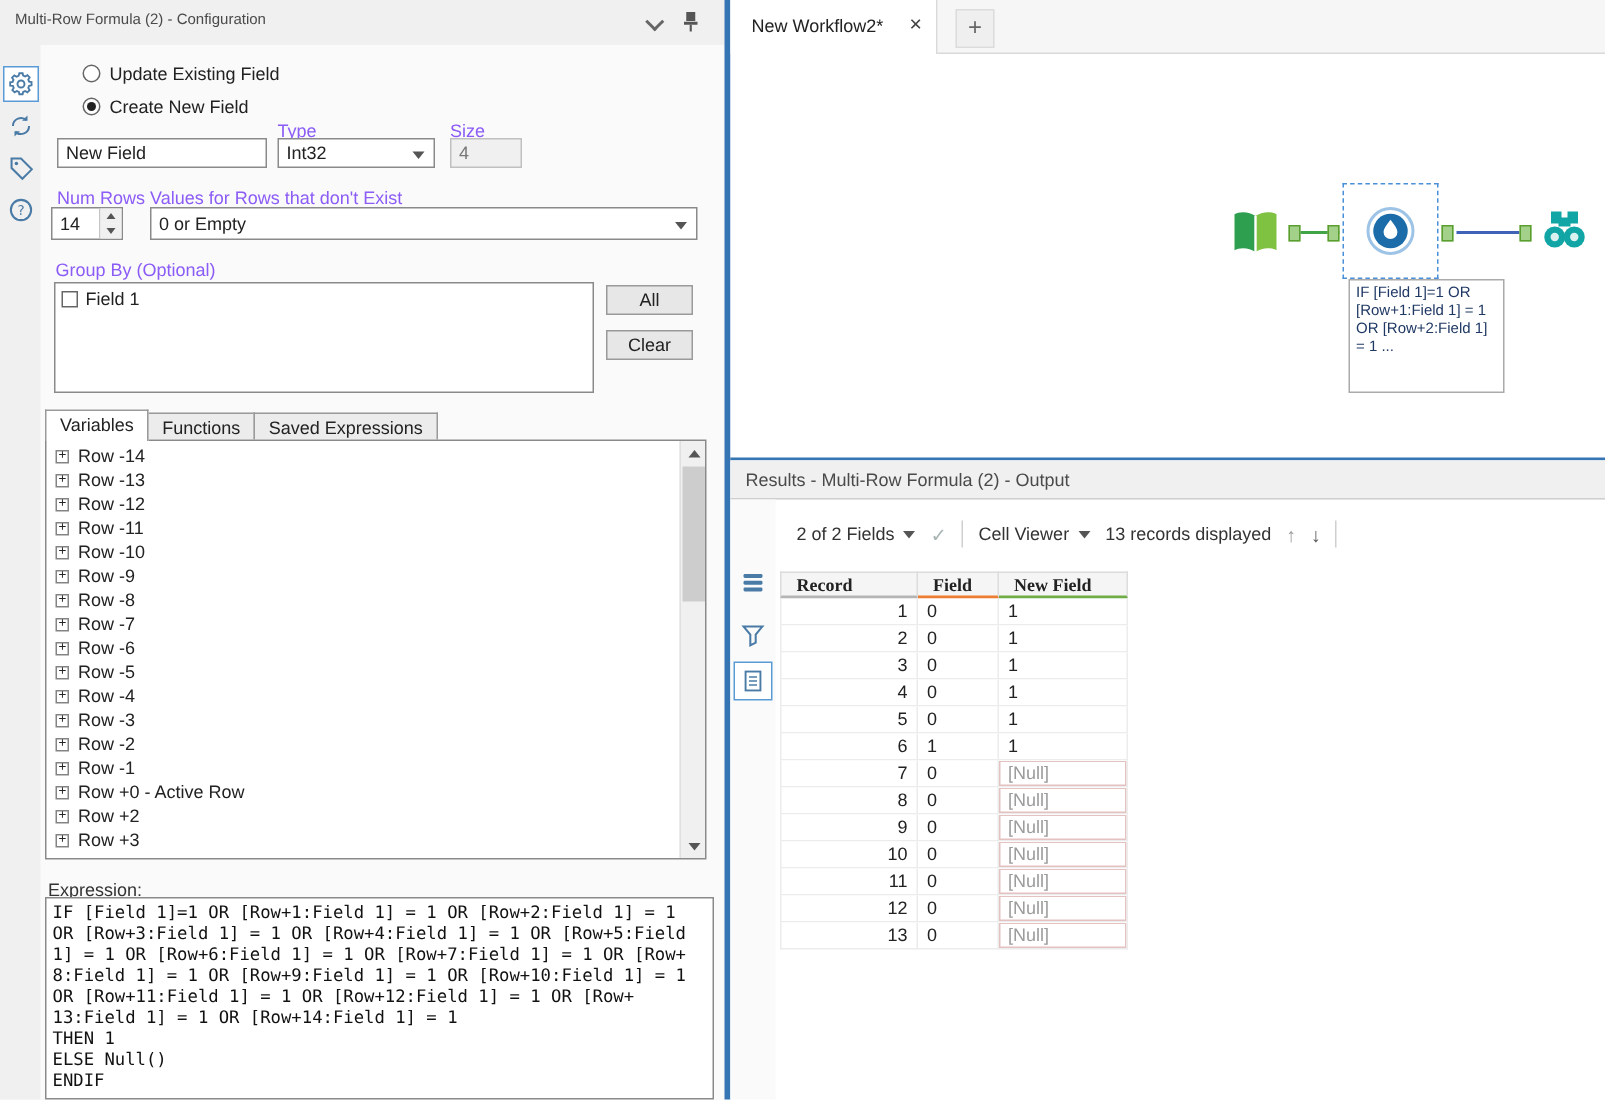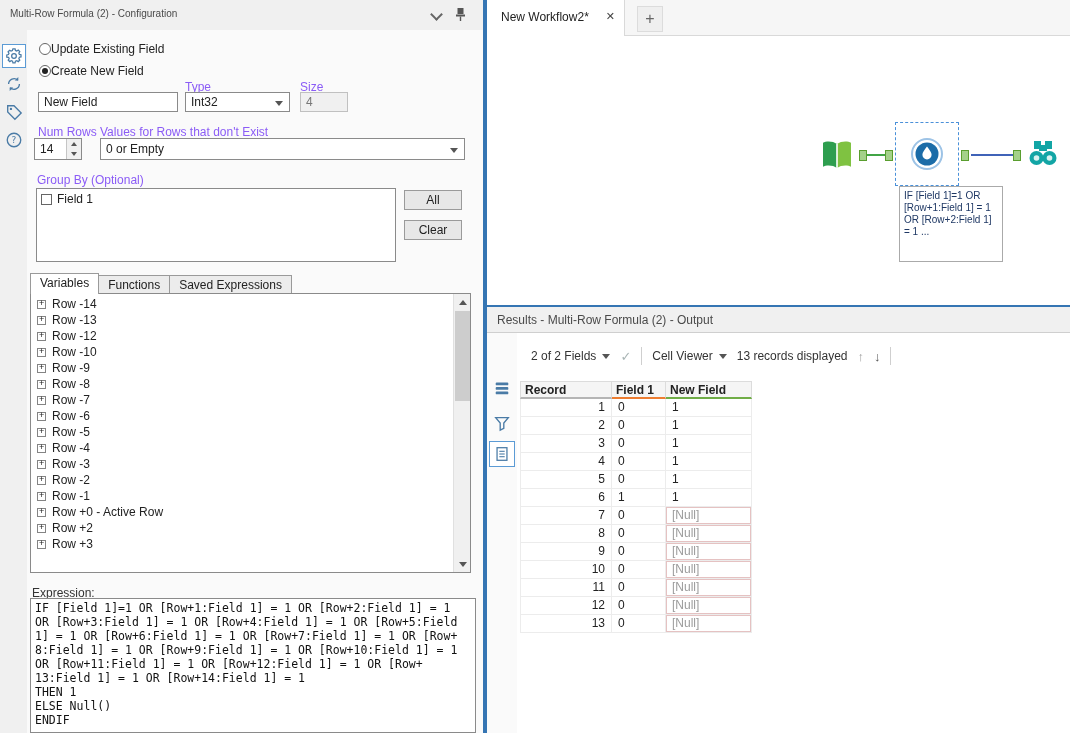"Update Existing Field" .radio-row { gap: 0 -> 6px; left: 12px -> 28px }
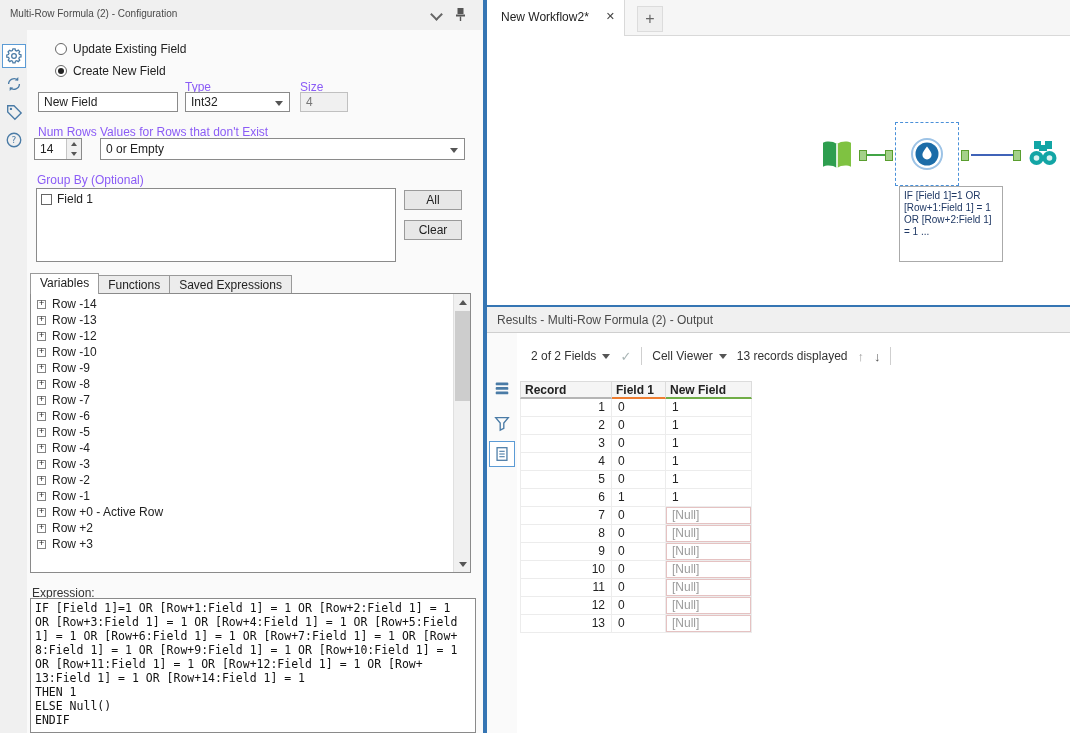"Row -11" div.tree-item { html: none -> <div> <span></span> <span>Row -11</span> </div> }
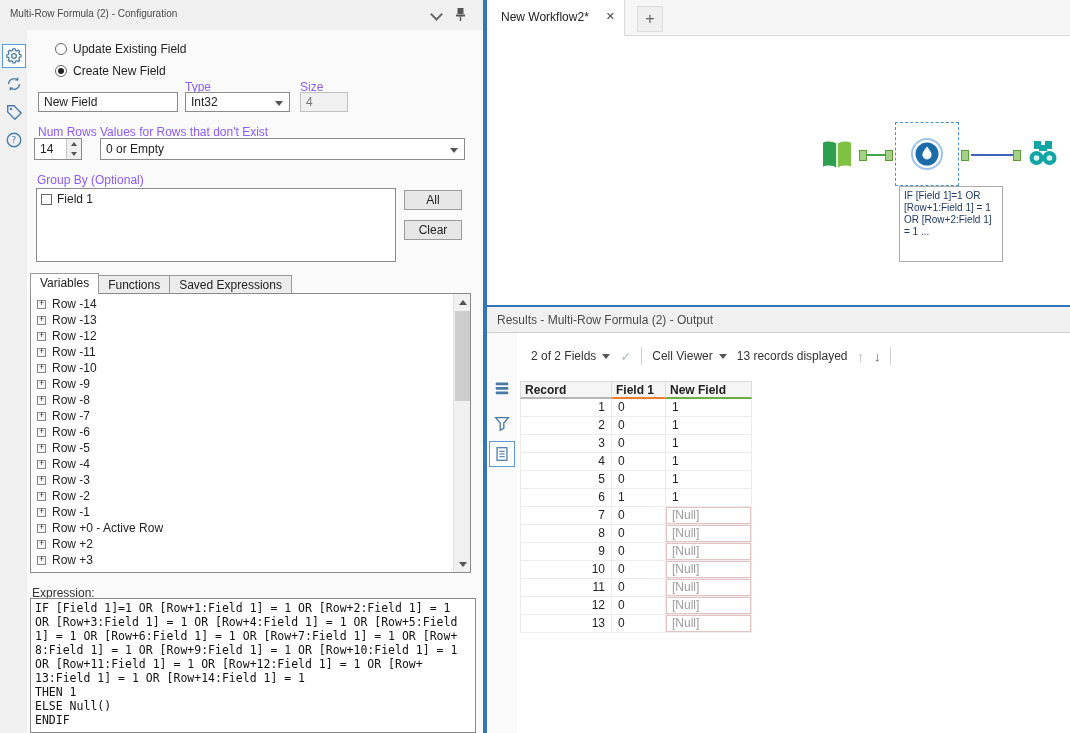"Record" .h-cell { font-family: none -> Liberation Serif, serif; padding: 0 4px -> 0 10px }
